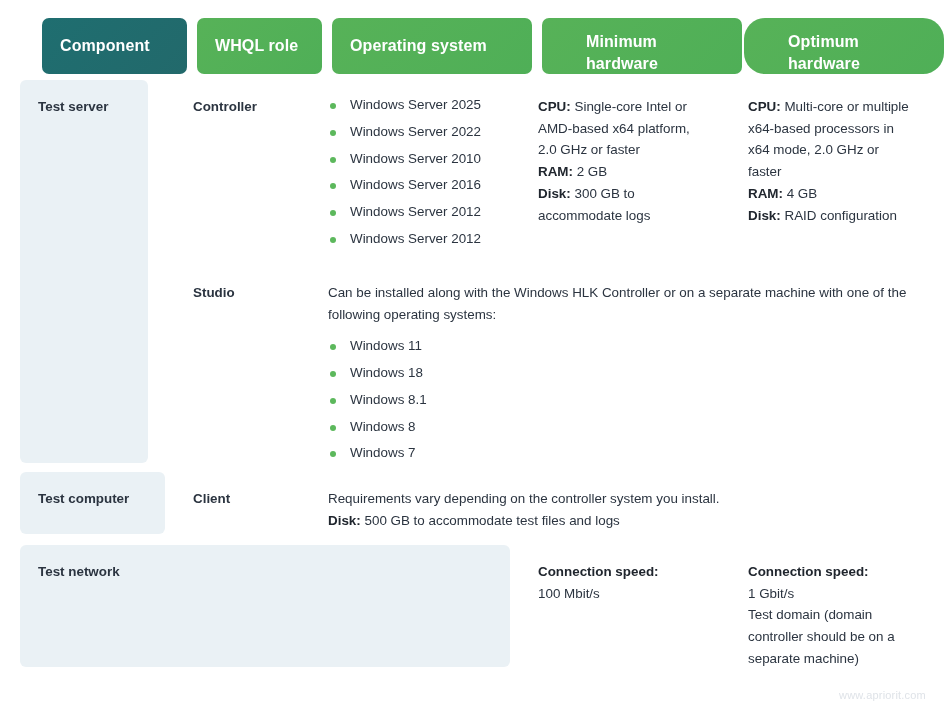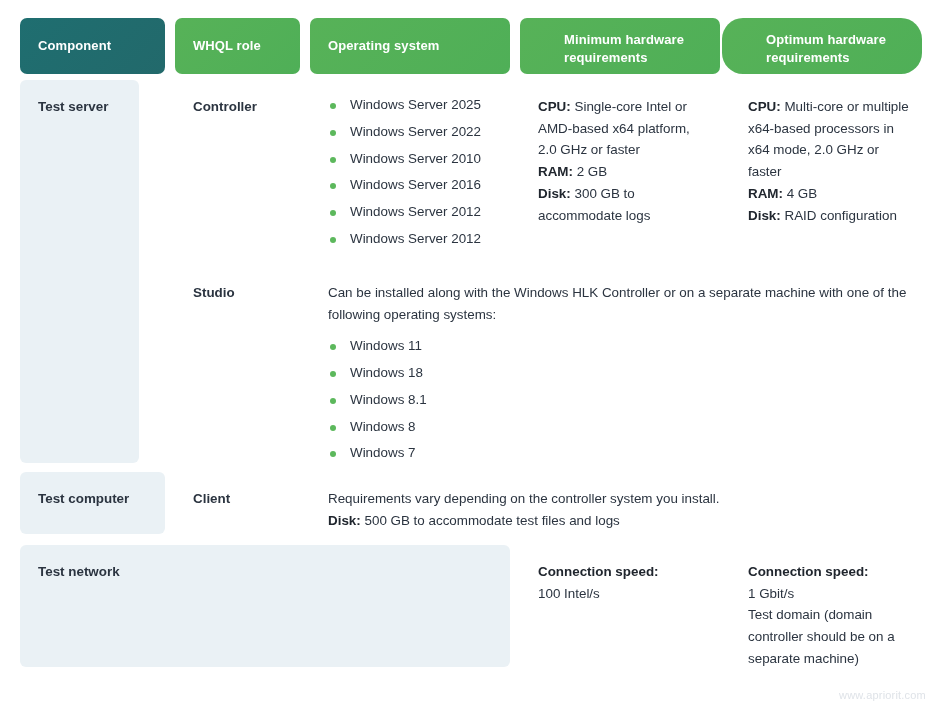"Component" .hdr { font-size: 13px -> 16px; margin-left: none -> 22px }
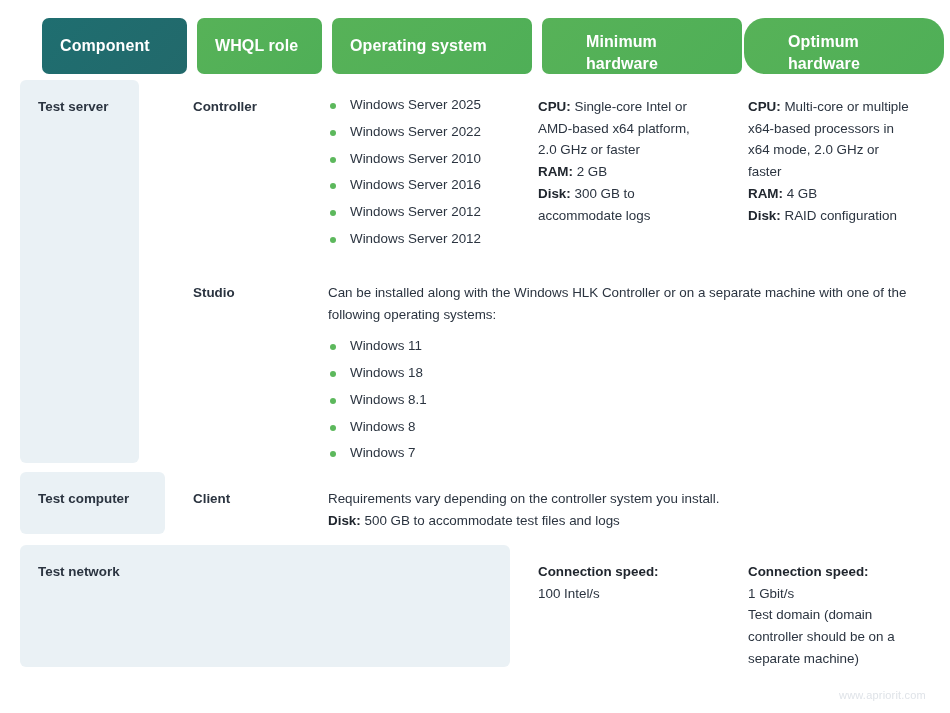"Test server" div.cell { width: 119px -> 128px }
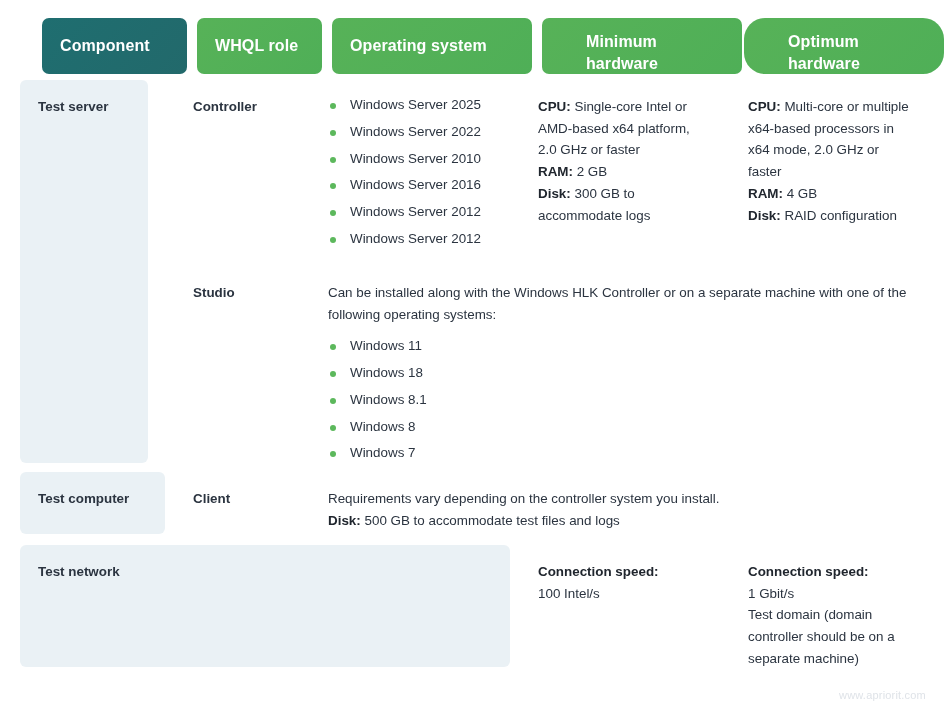"100 Intel/s" div.line { text: Intel/s -> Mbit/s }
